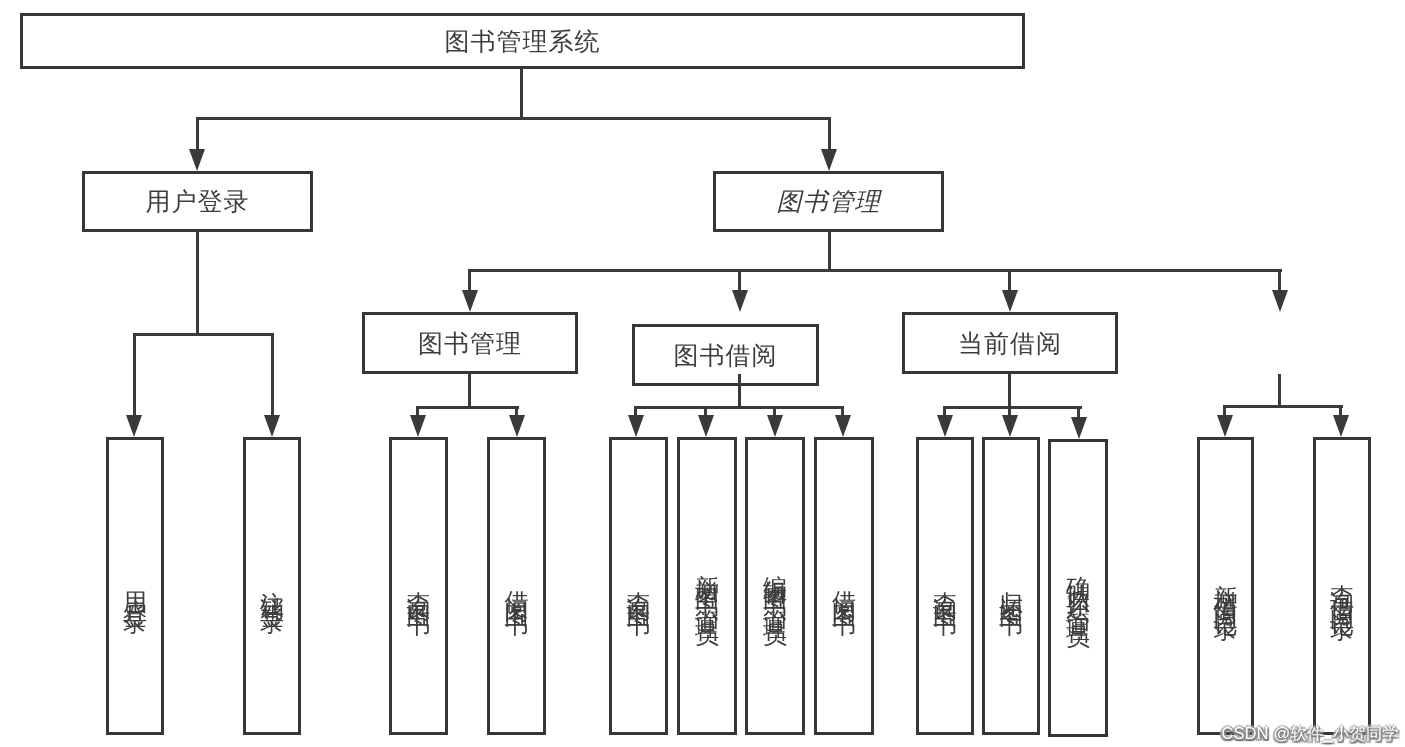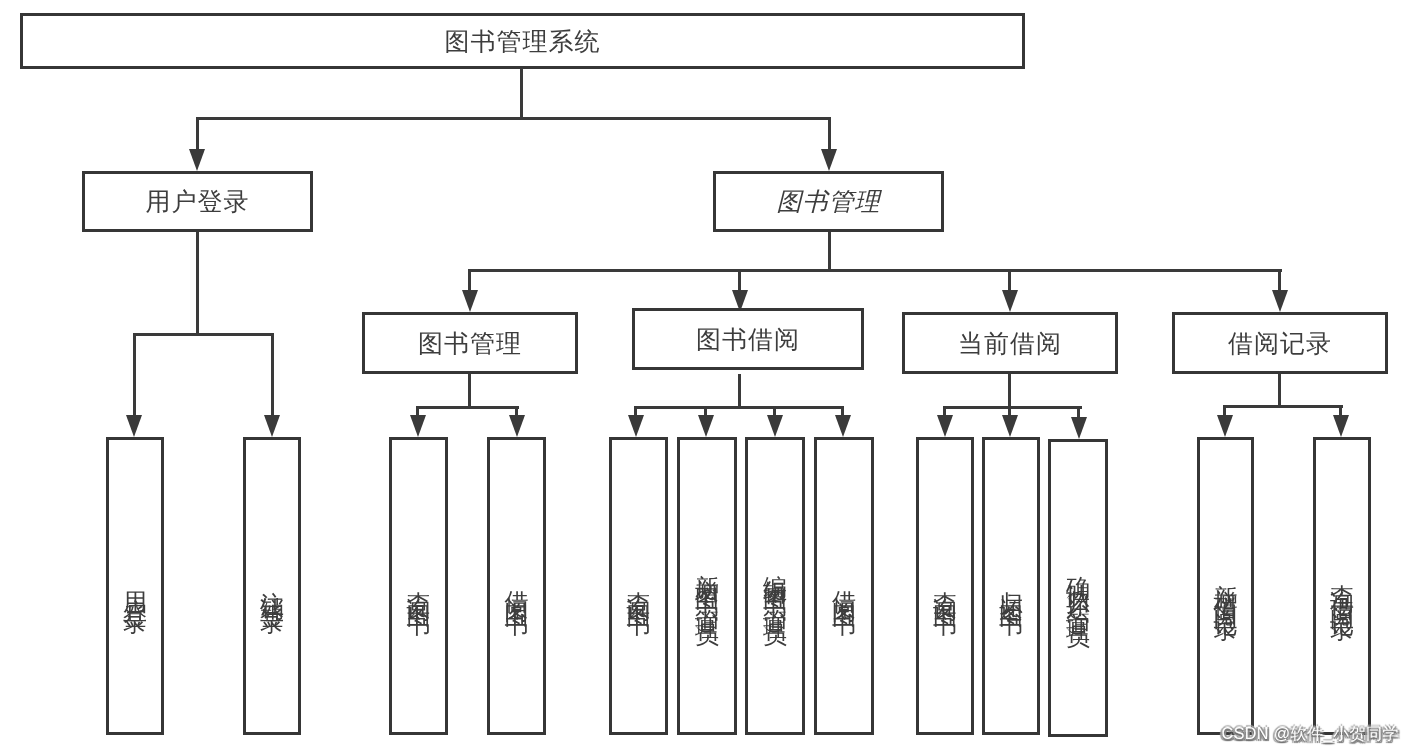"图书借阅" div.node { top: 308px -> 324px; width: 232px -> 187px }
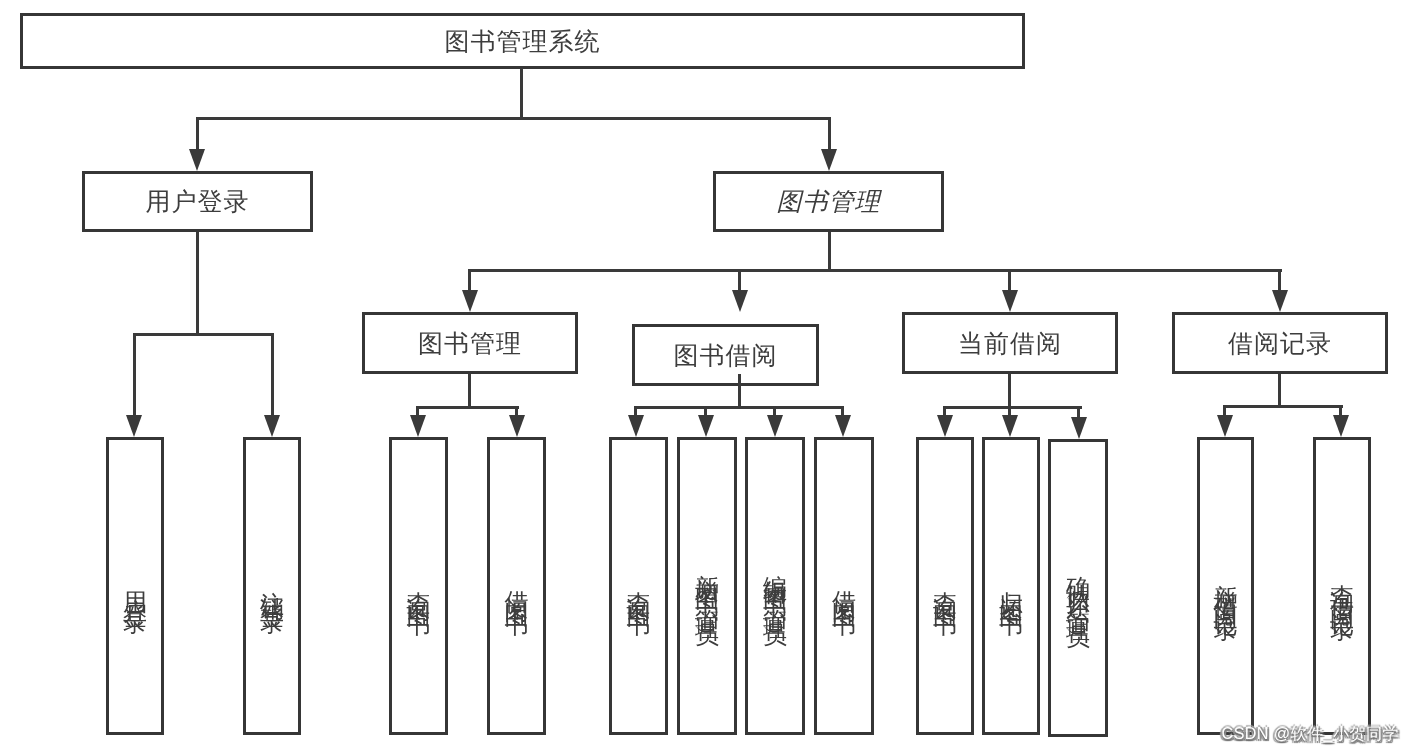"借阅记录" div.node { html: <div> <span>借阅记录</span> </div> -> none }
